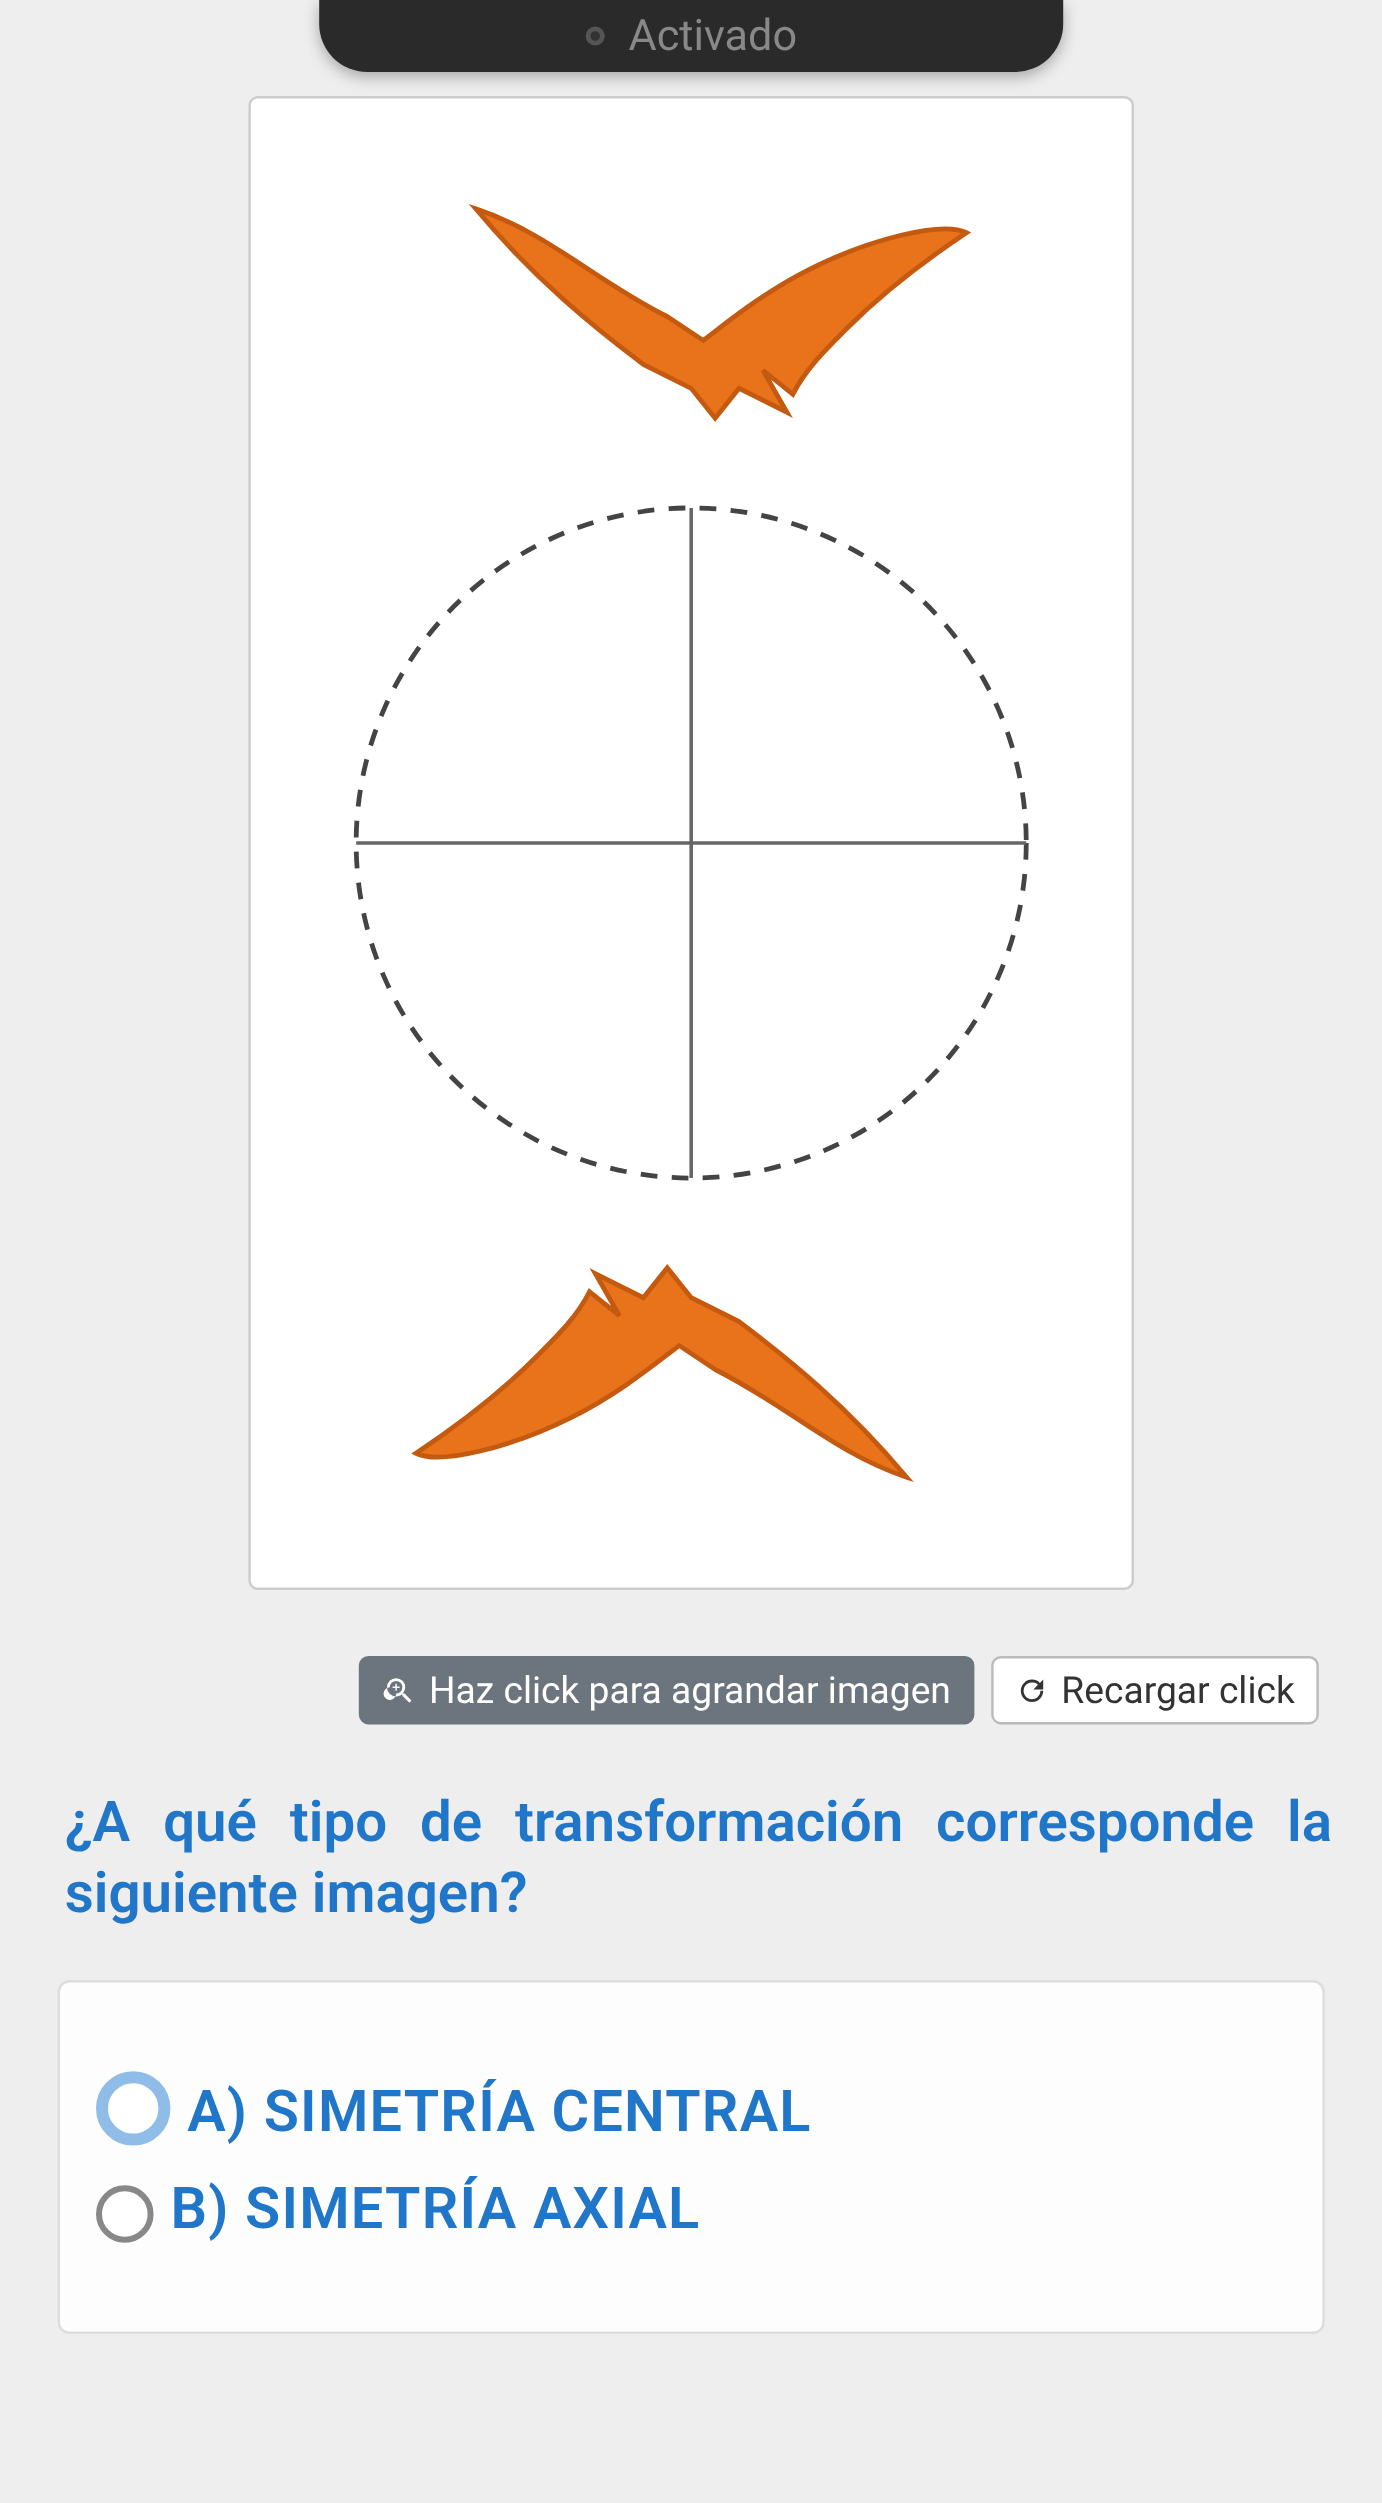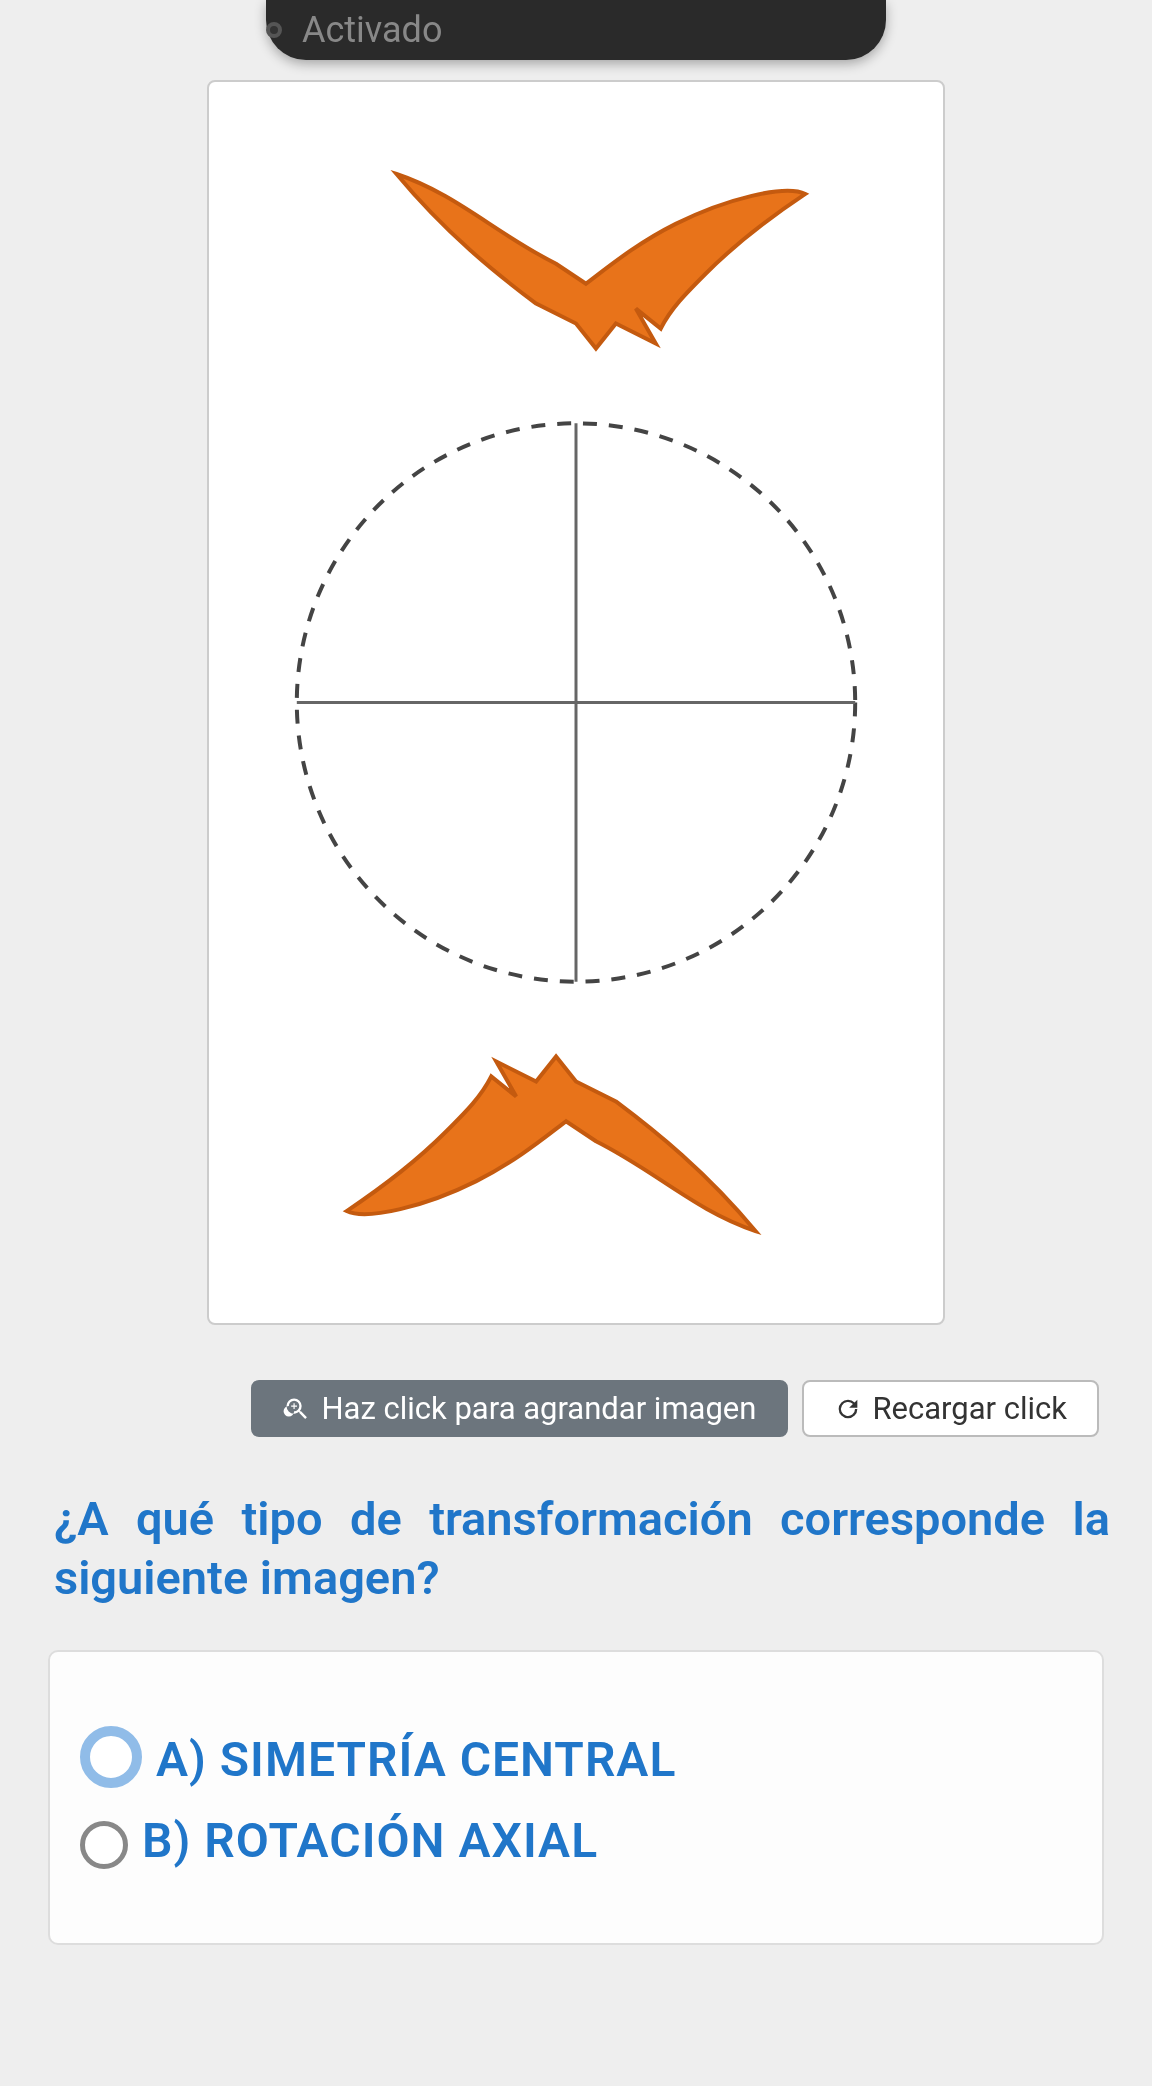"Activado" .toggle-pill { justify-content: flex-start -> center }
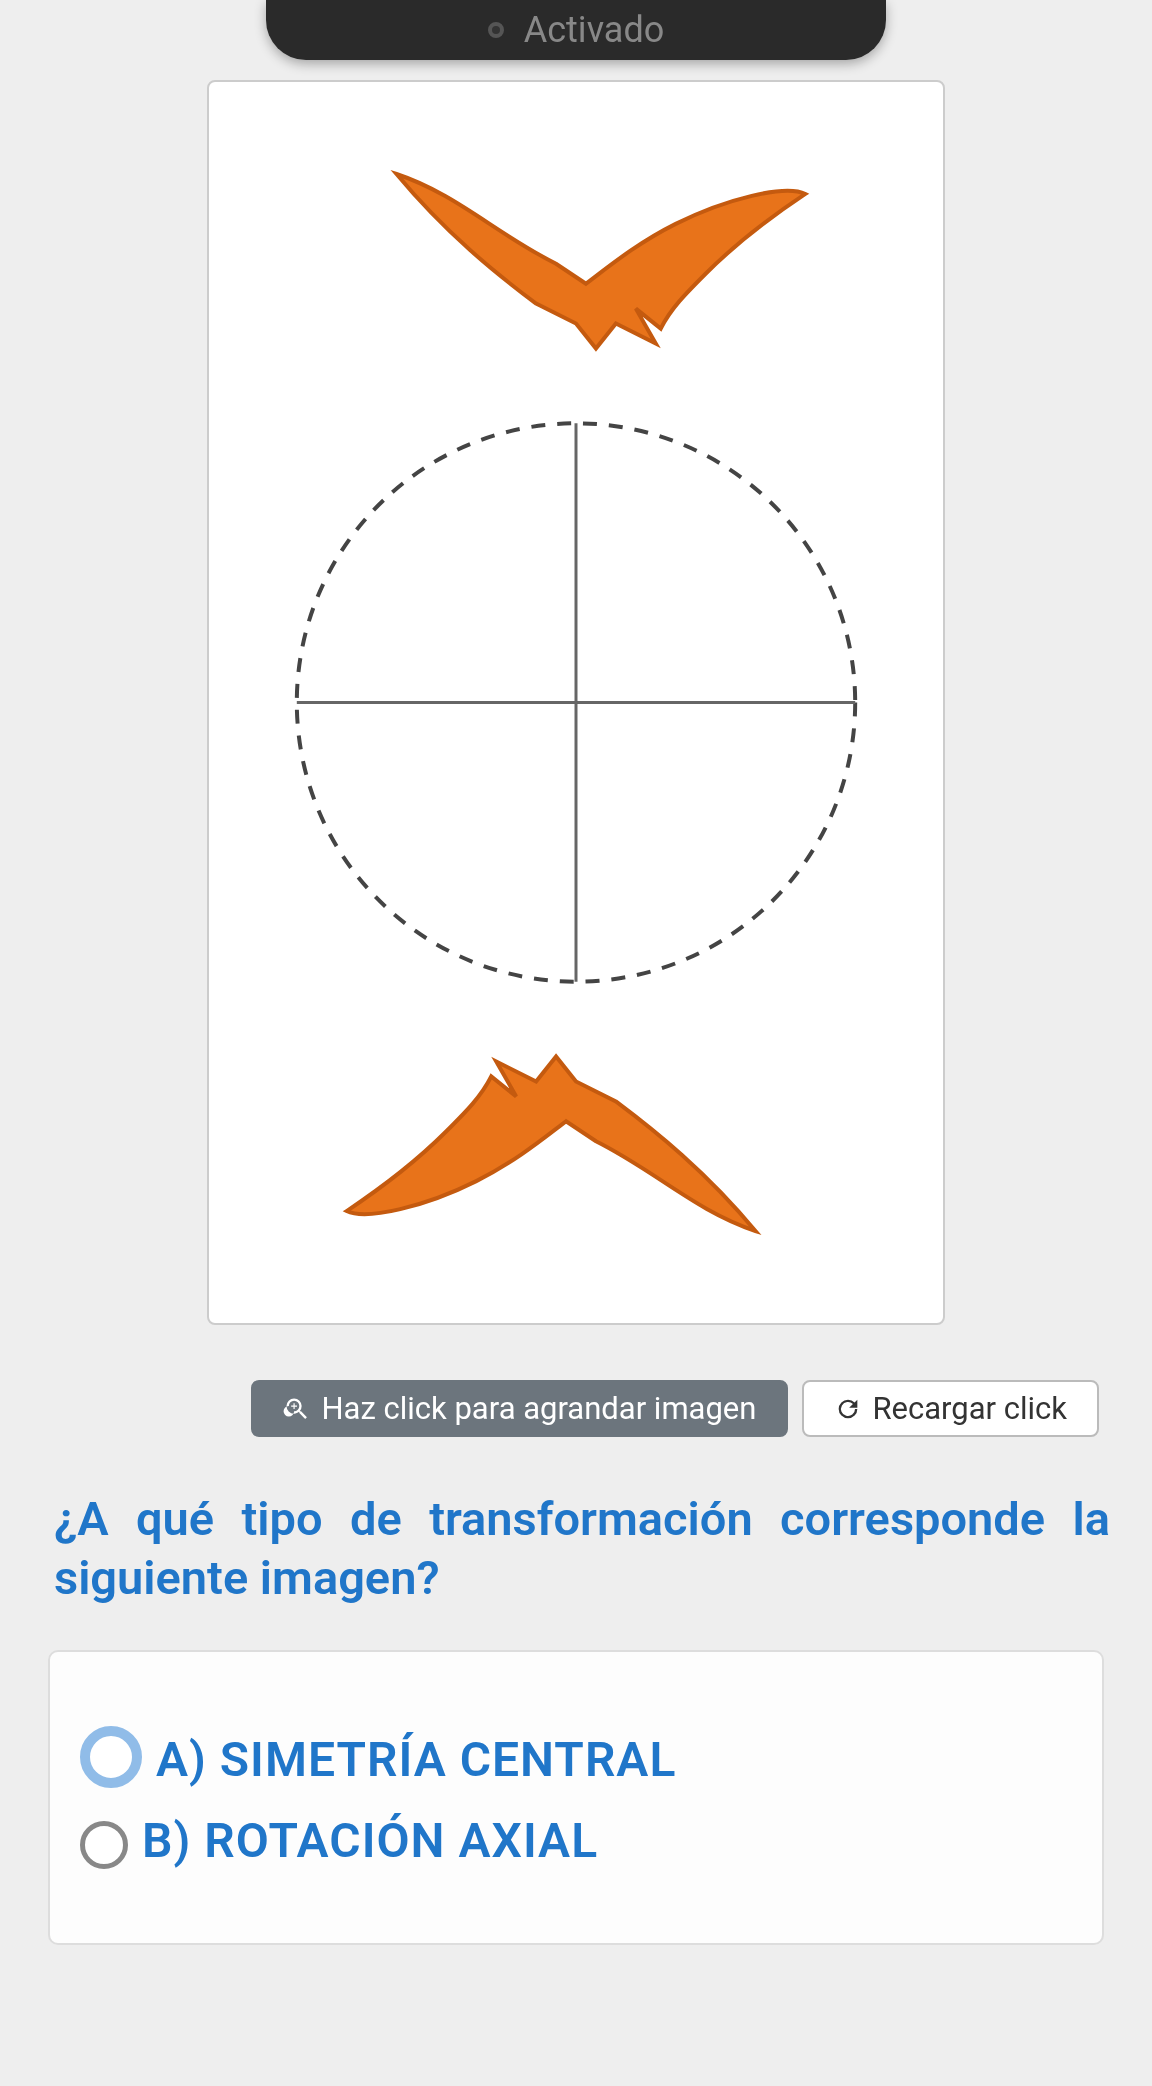"Haz click para agrandar imagen" .btn { padding: 8px 30px -> 8px 18px }
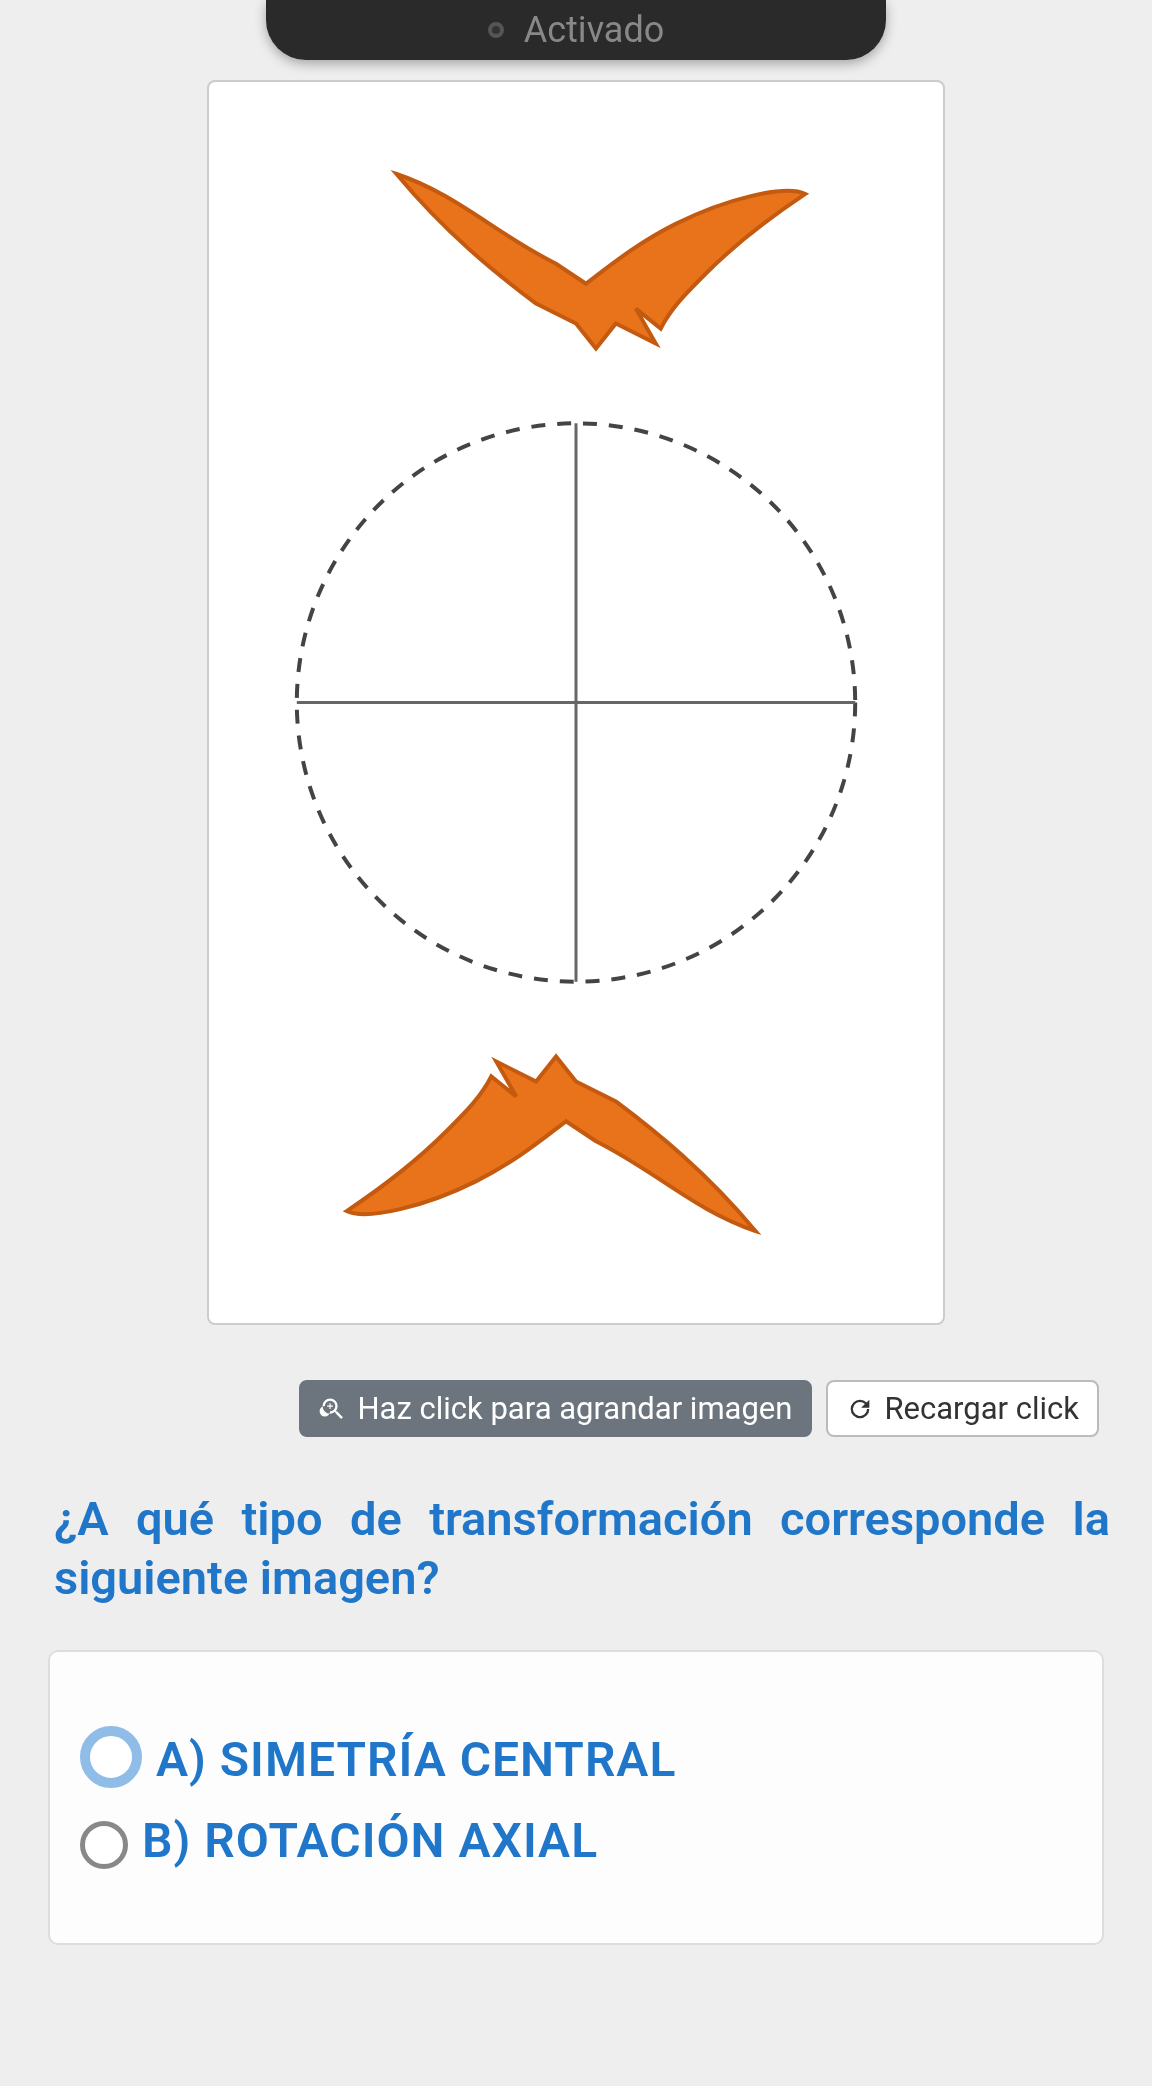"B) ROTACIÓN AXIAL" span.option-label { text: ROTACIÓN -> SIMETRÍA }
